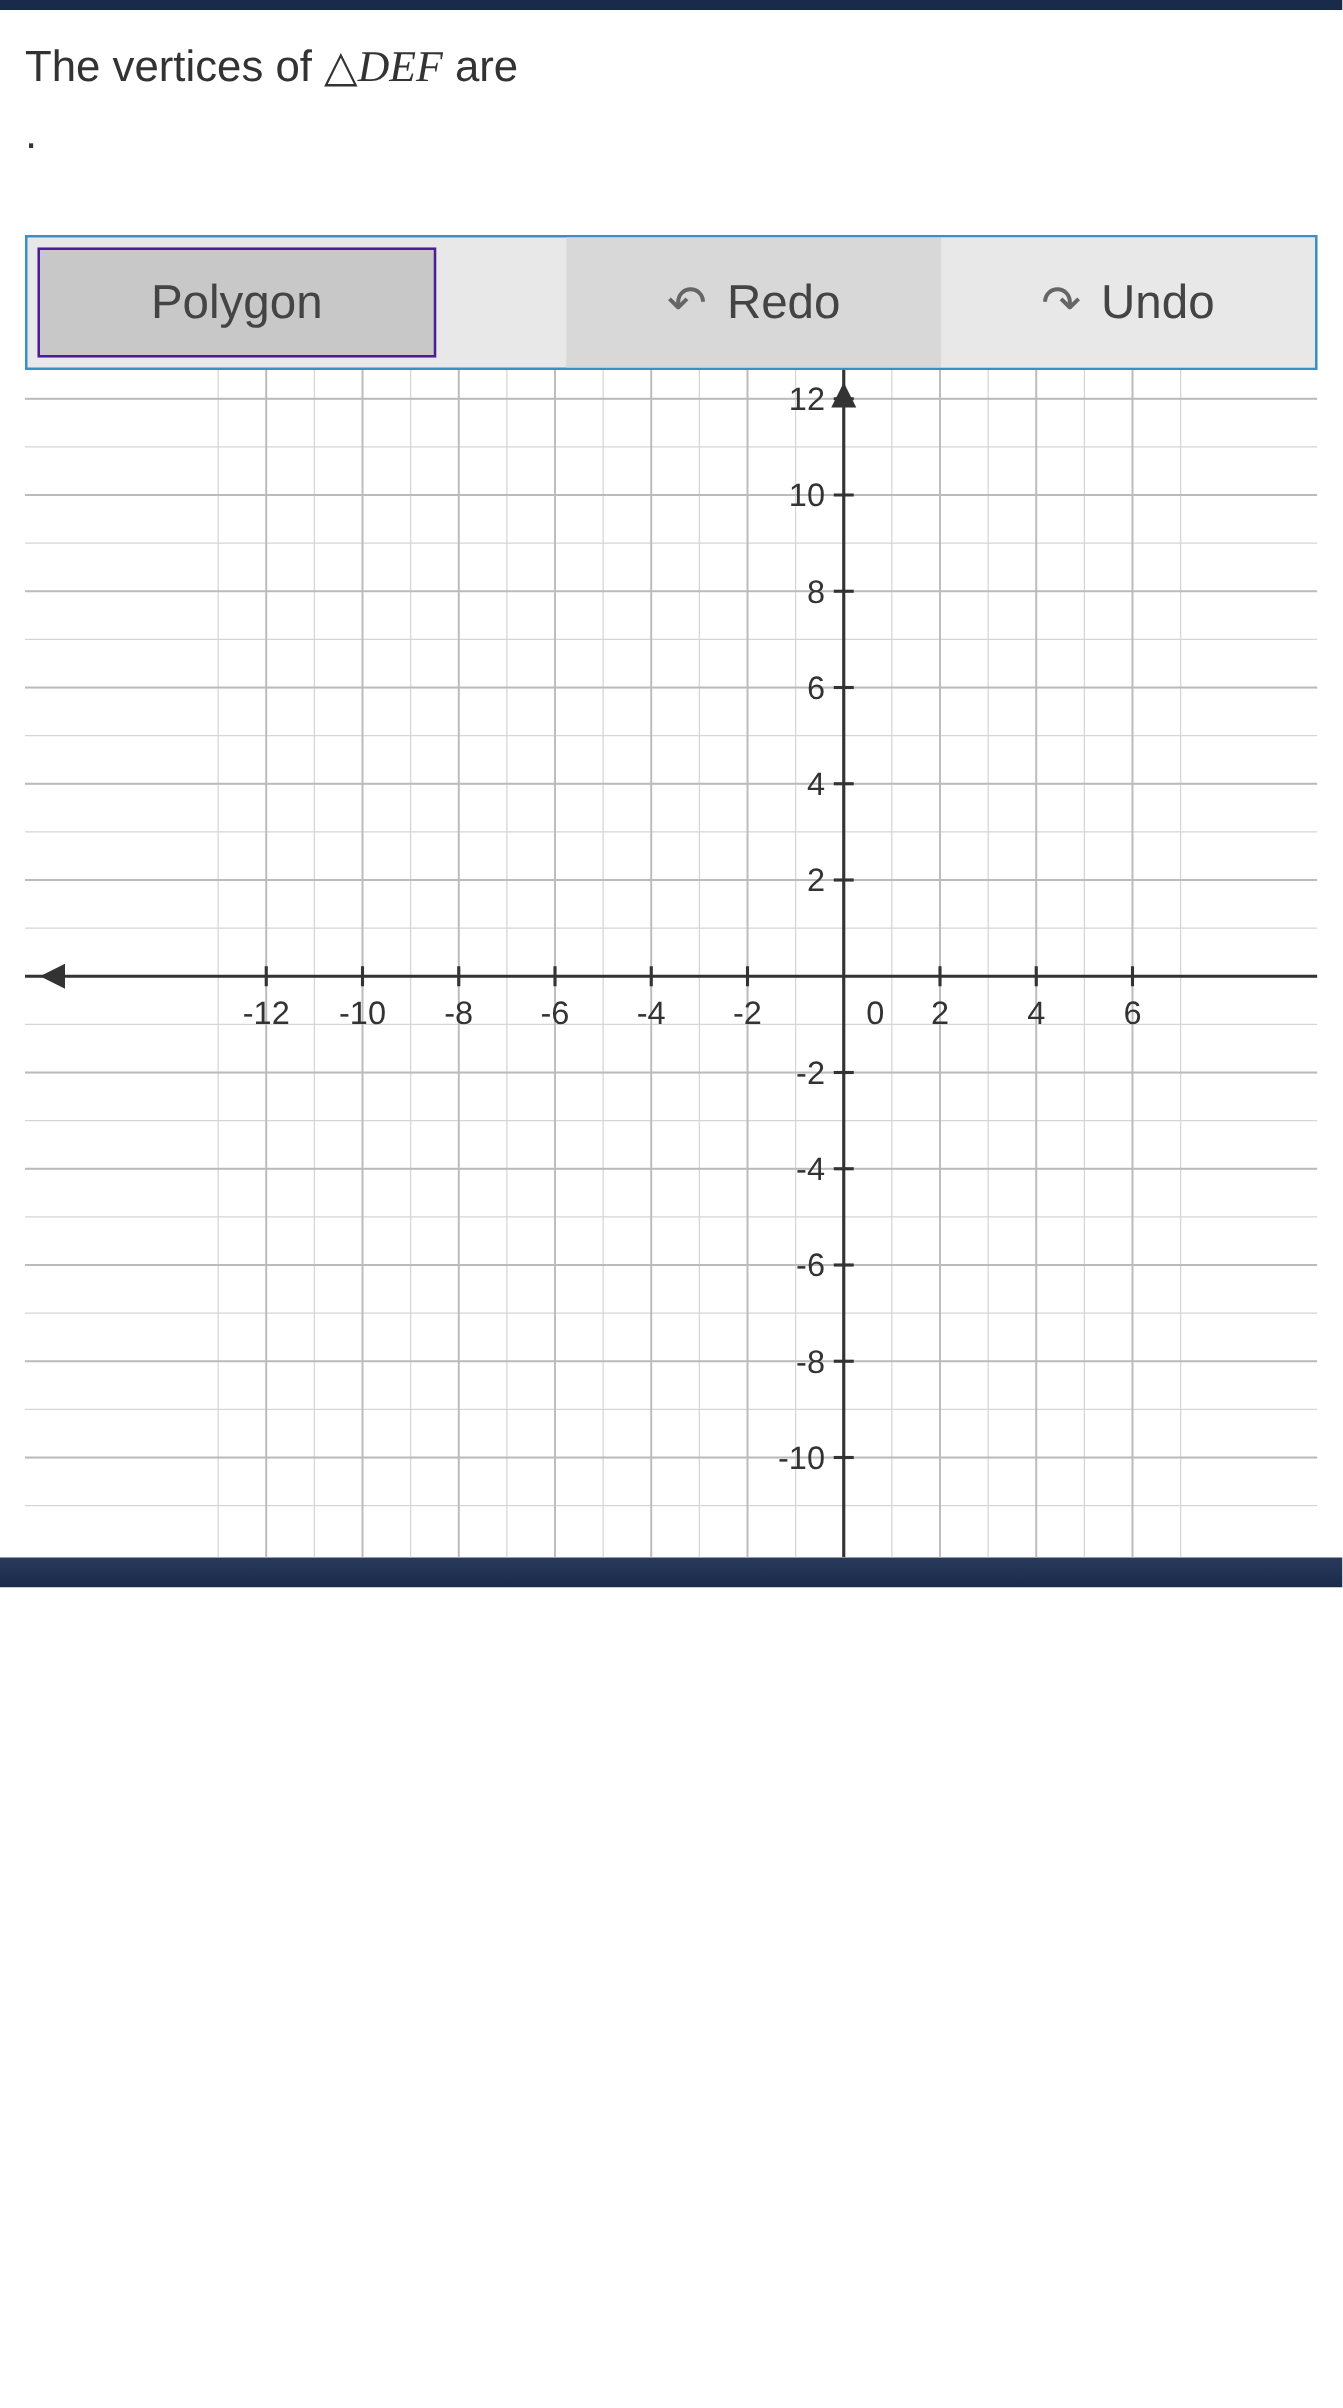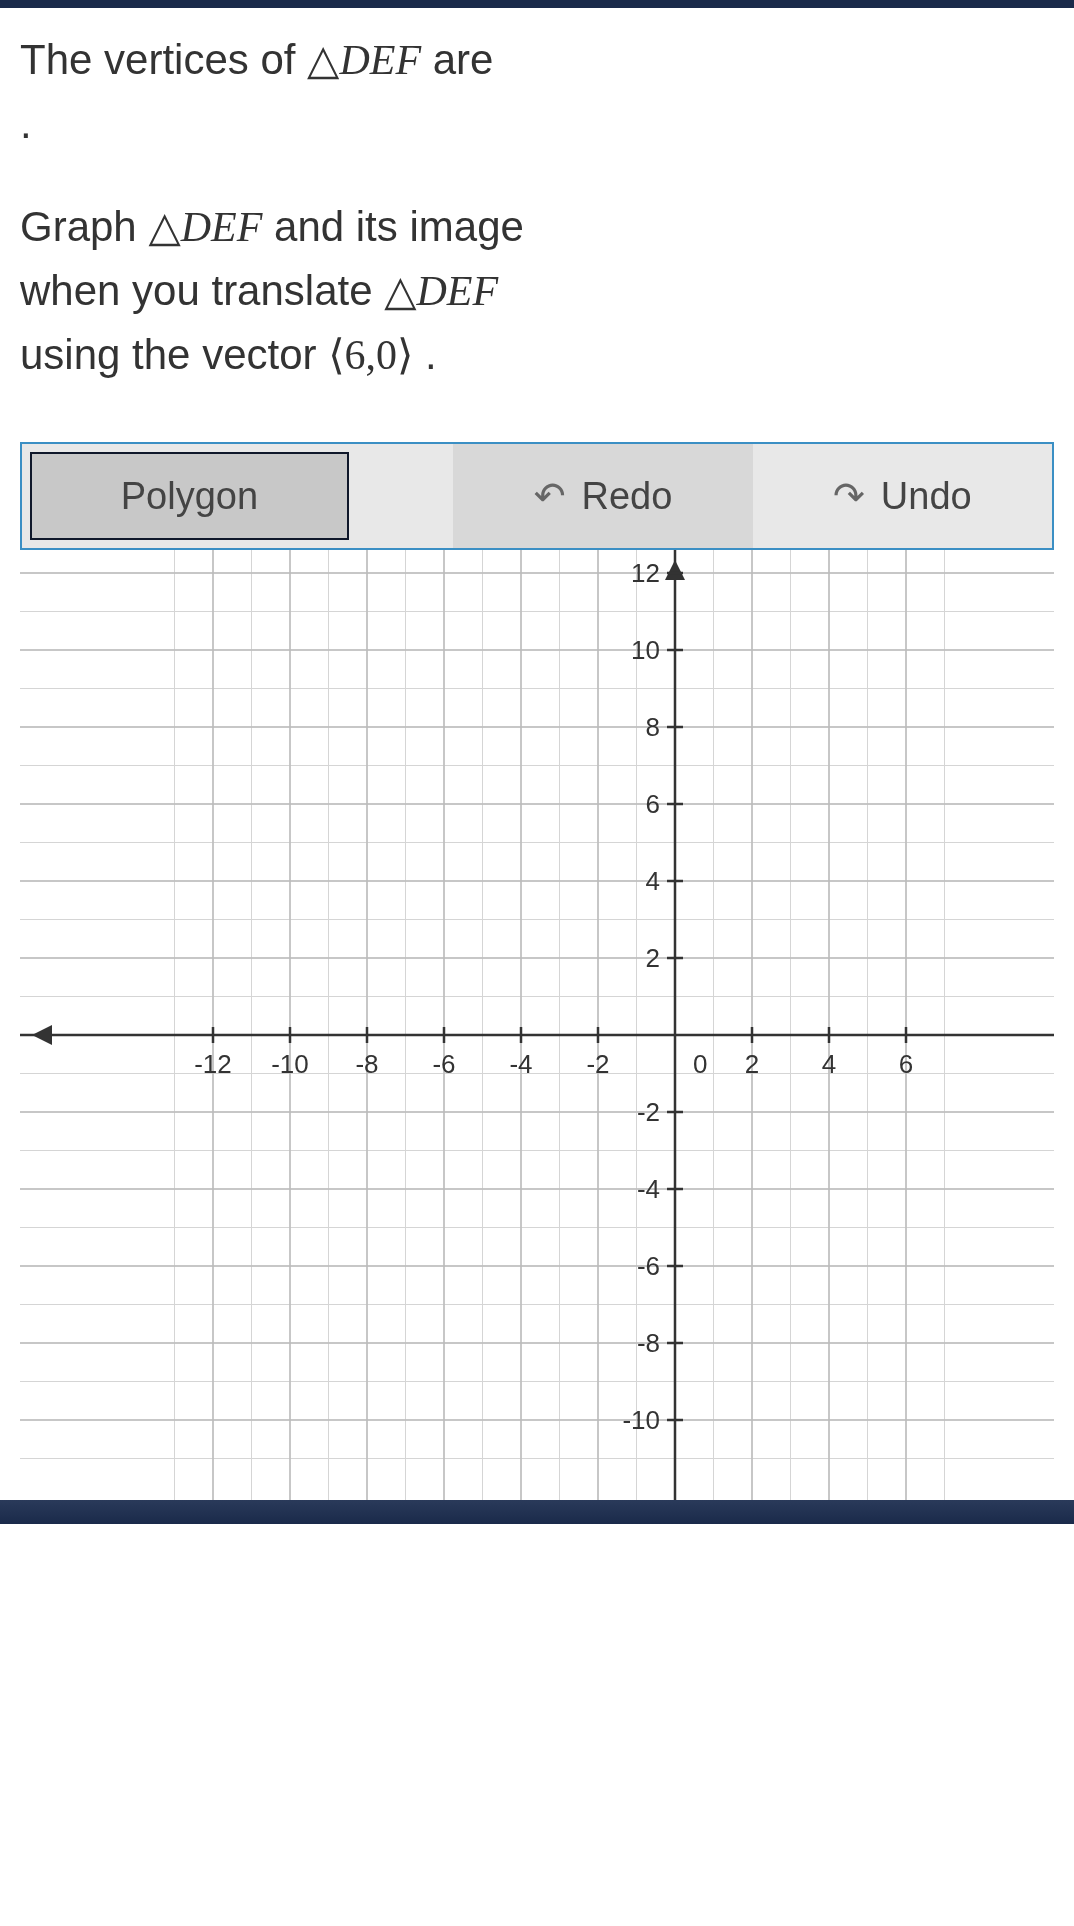"The vertices of △DEF are" .question { font-size: 42px -> 35px }
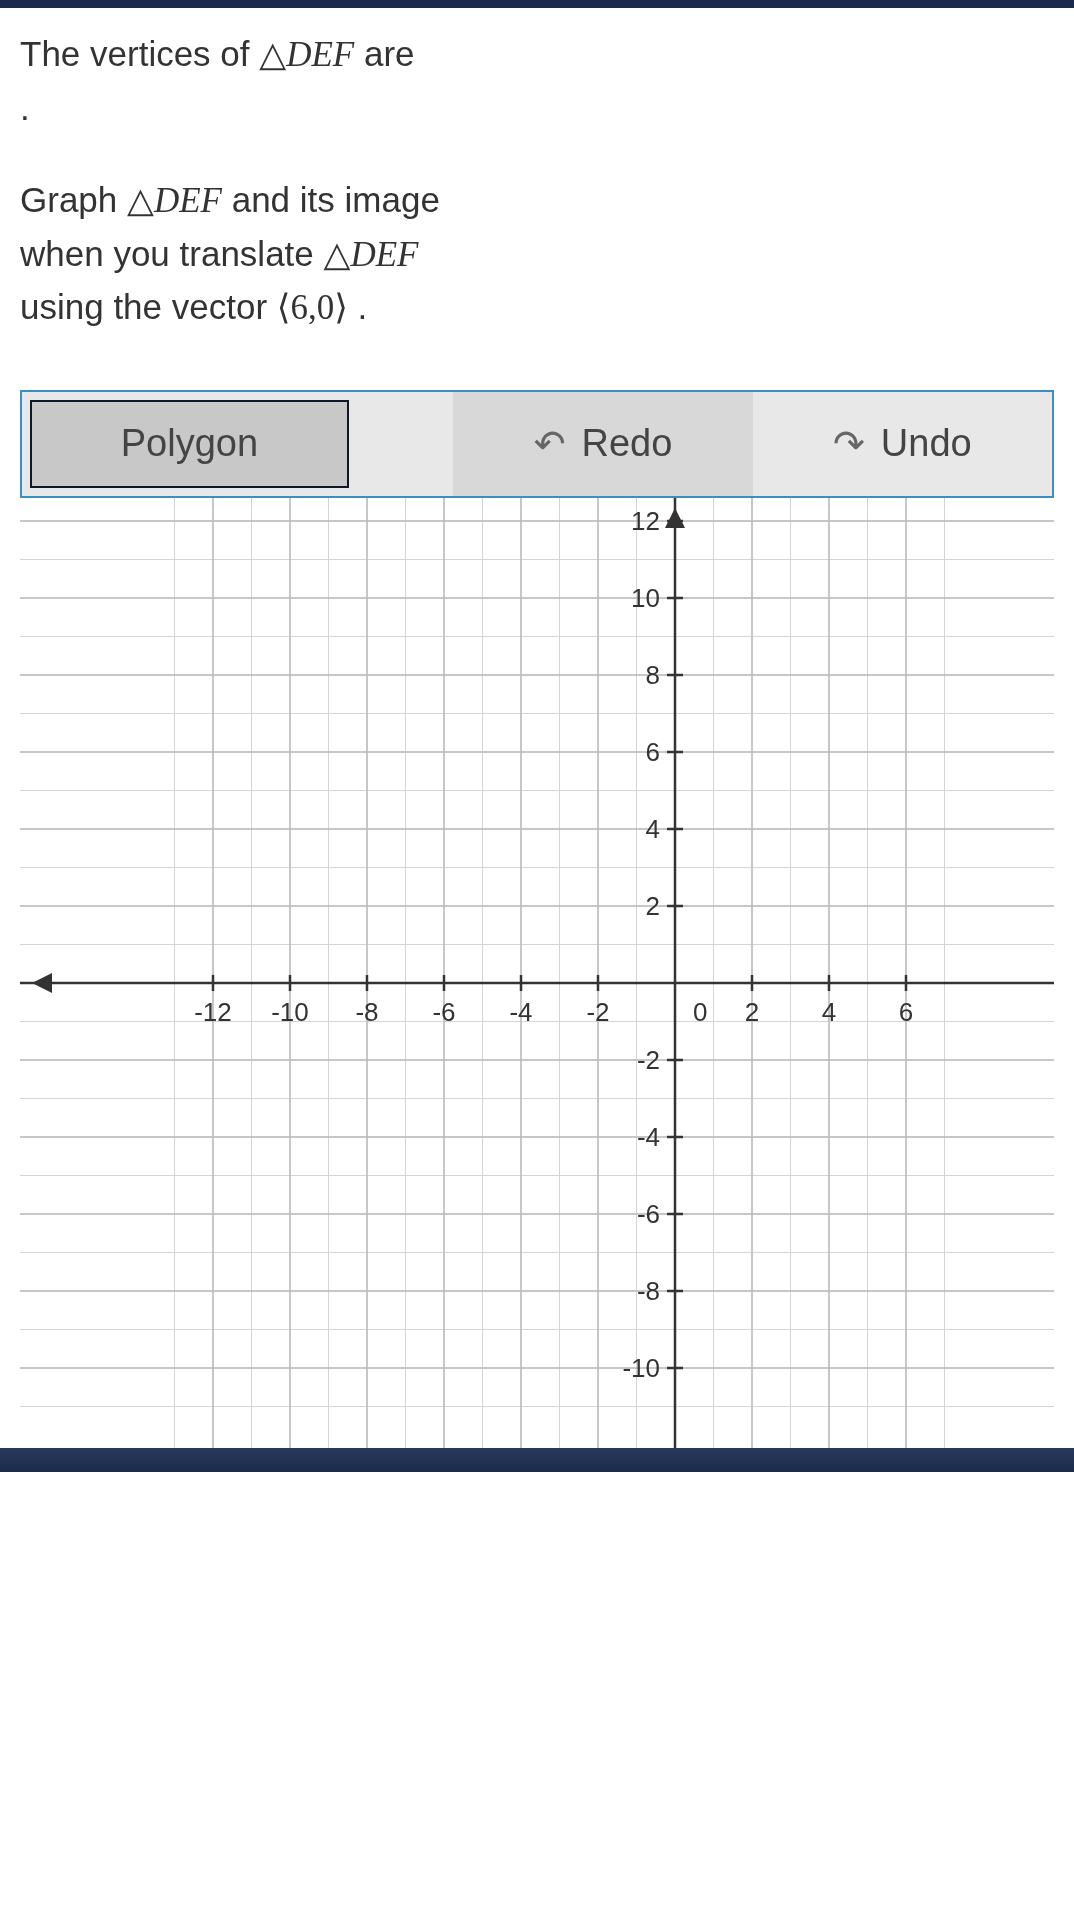"Graph △DEF and its image" div.paragraph-2 { html: <div> <div> <span>Graph </span><span>△</span><span>DEF</span><span> and its image</span> </div> <div> <span>when you translate </span><span>△</span><span>DEF</span> </div> <div> <span> using the vector </span><span>⟨6,0⟩</span><span> .</span> </div> </div> -> none }
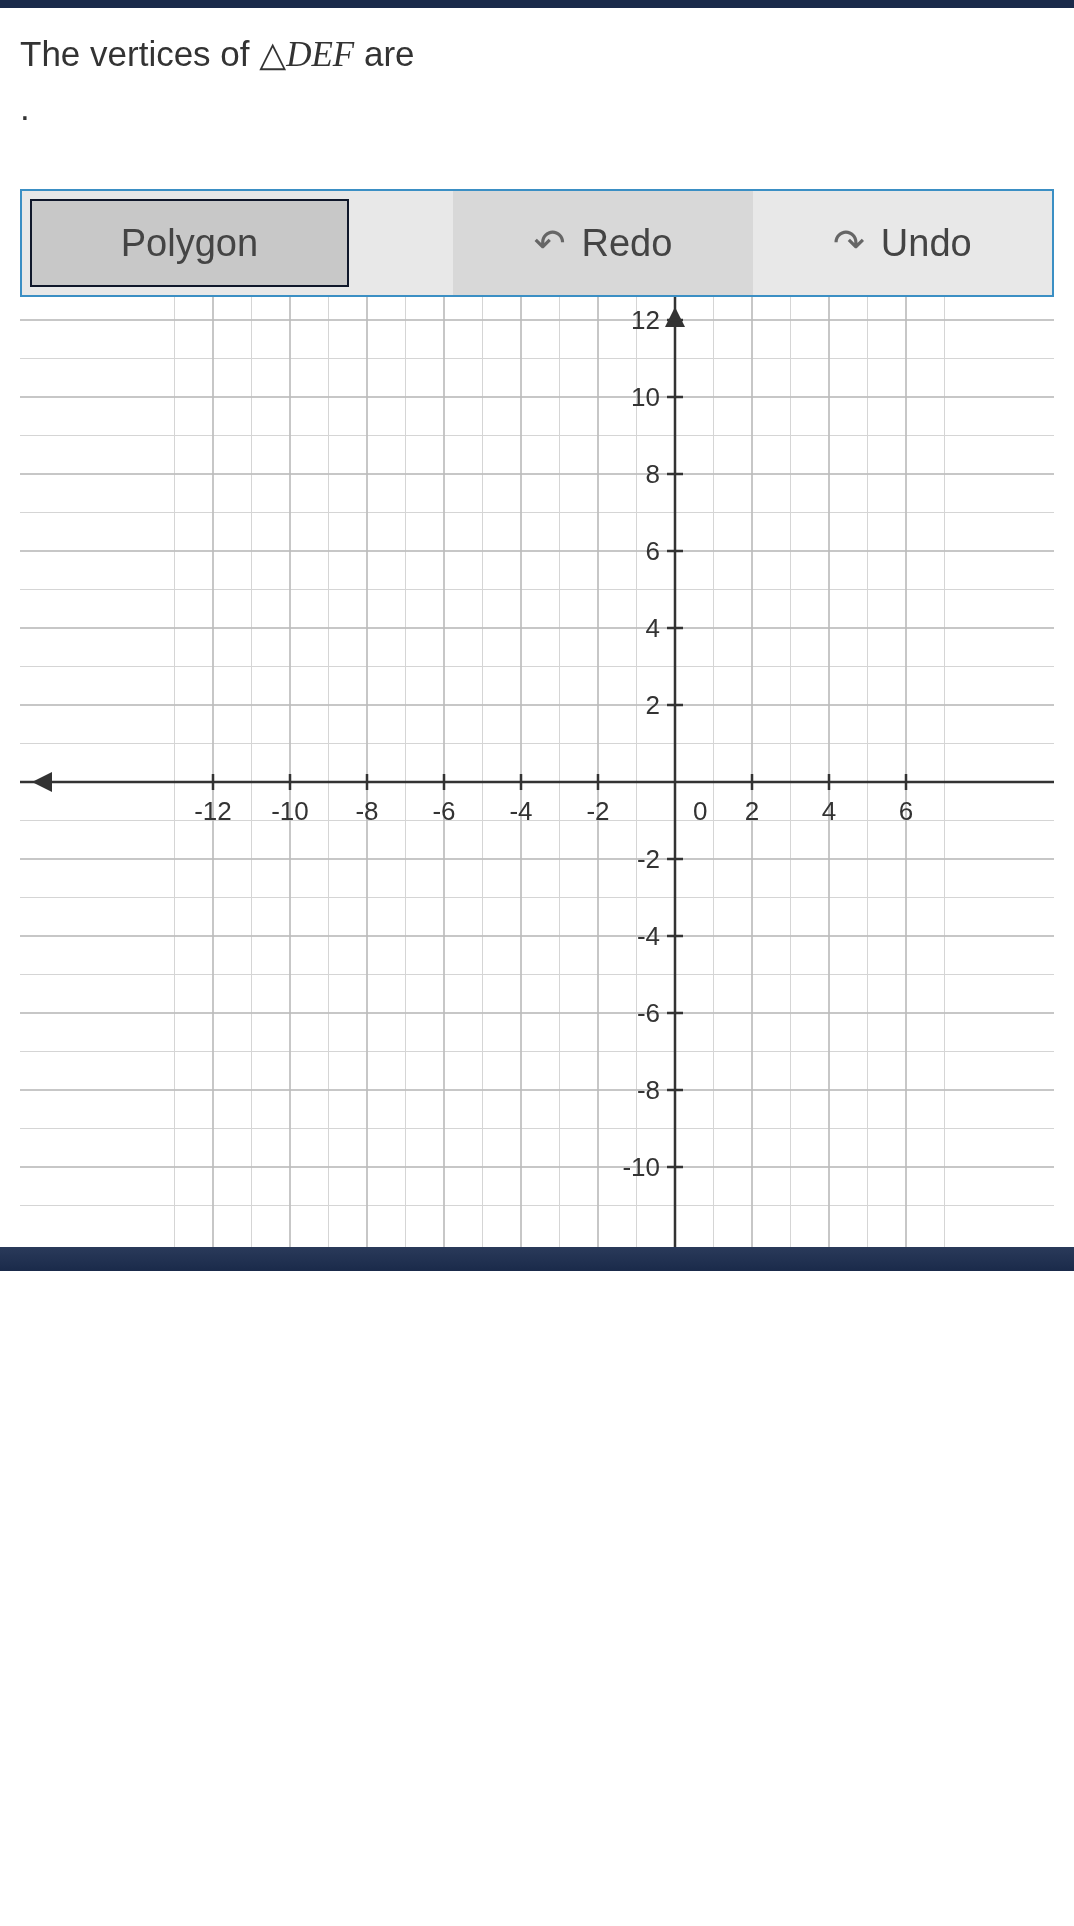"Polygon" .polygon-btn { border: 2px solid #0f172a -> 2px solid #4c1d95 }
